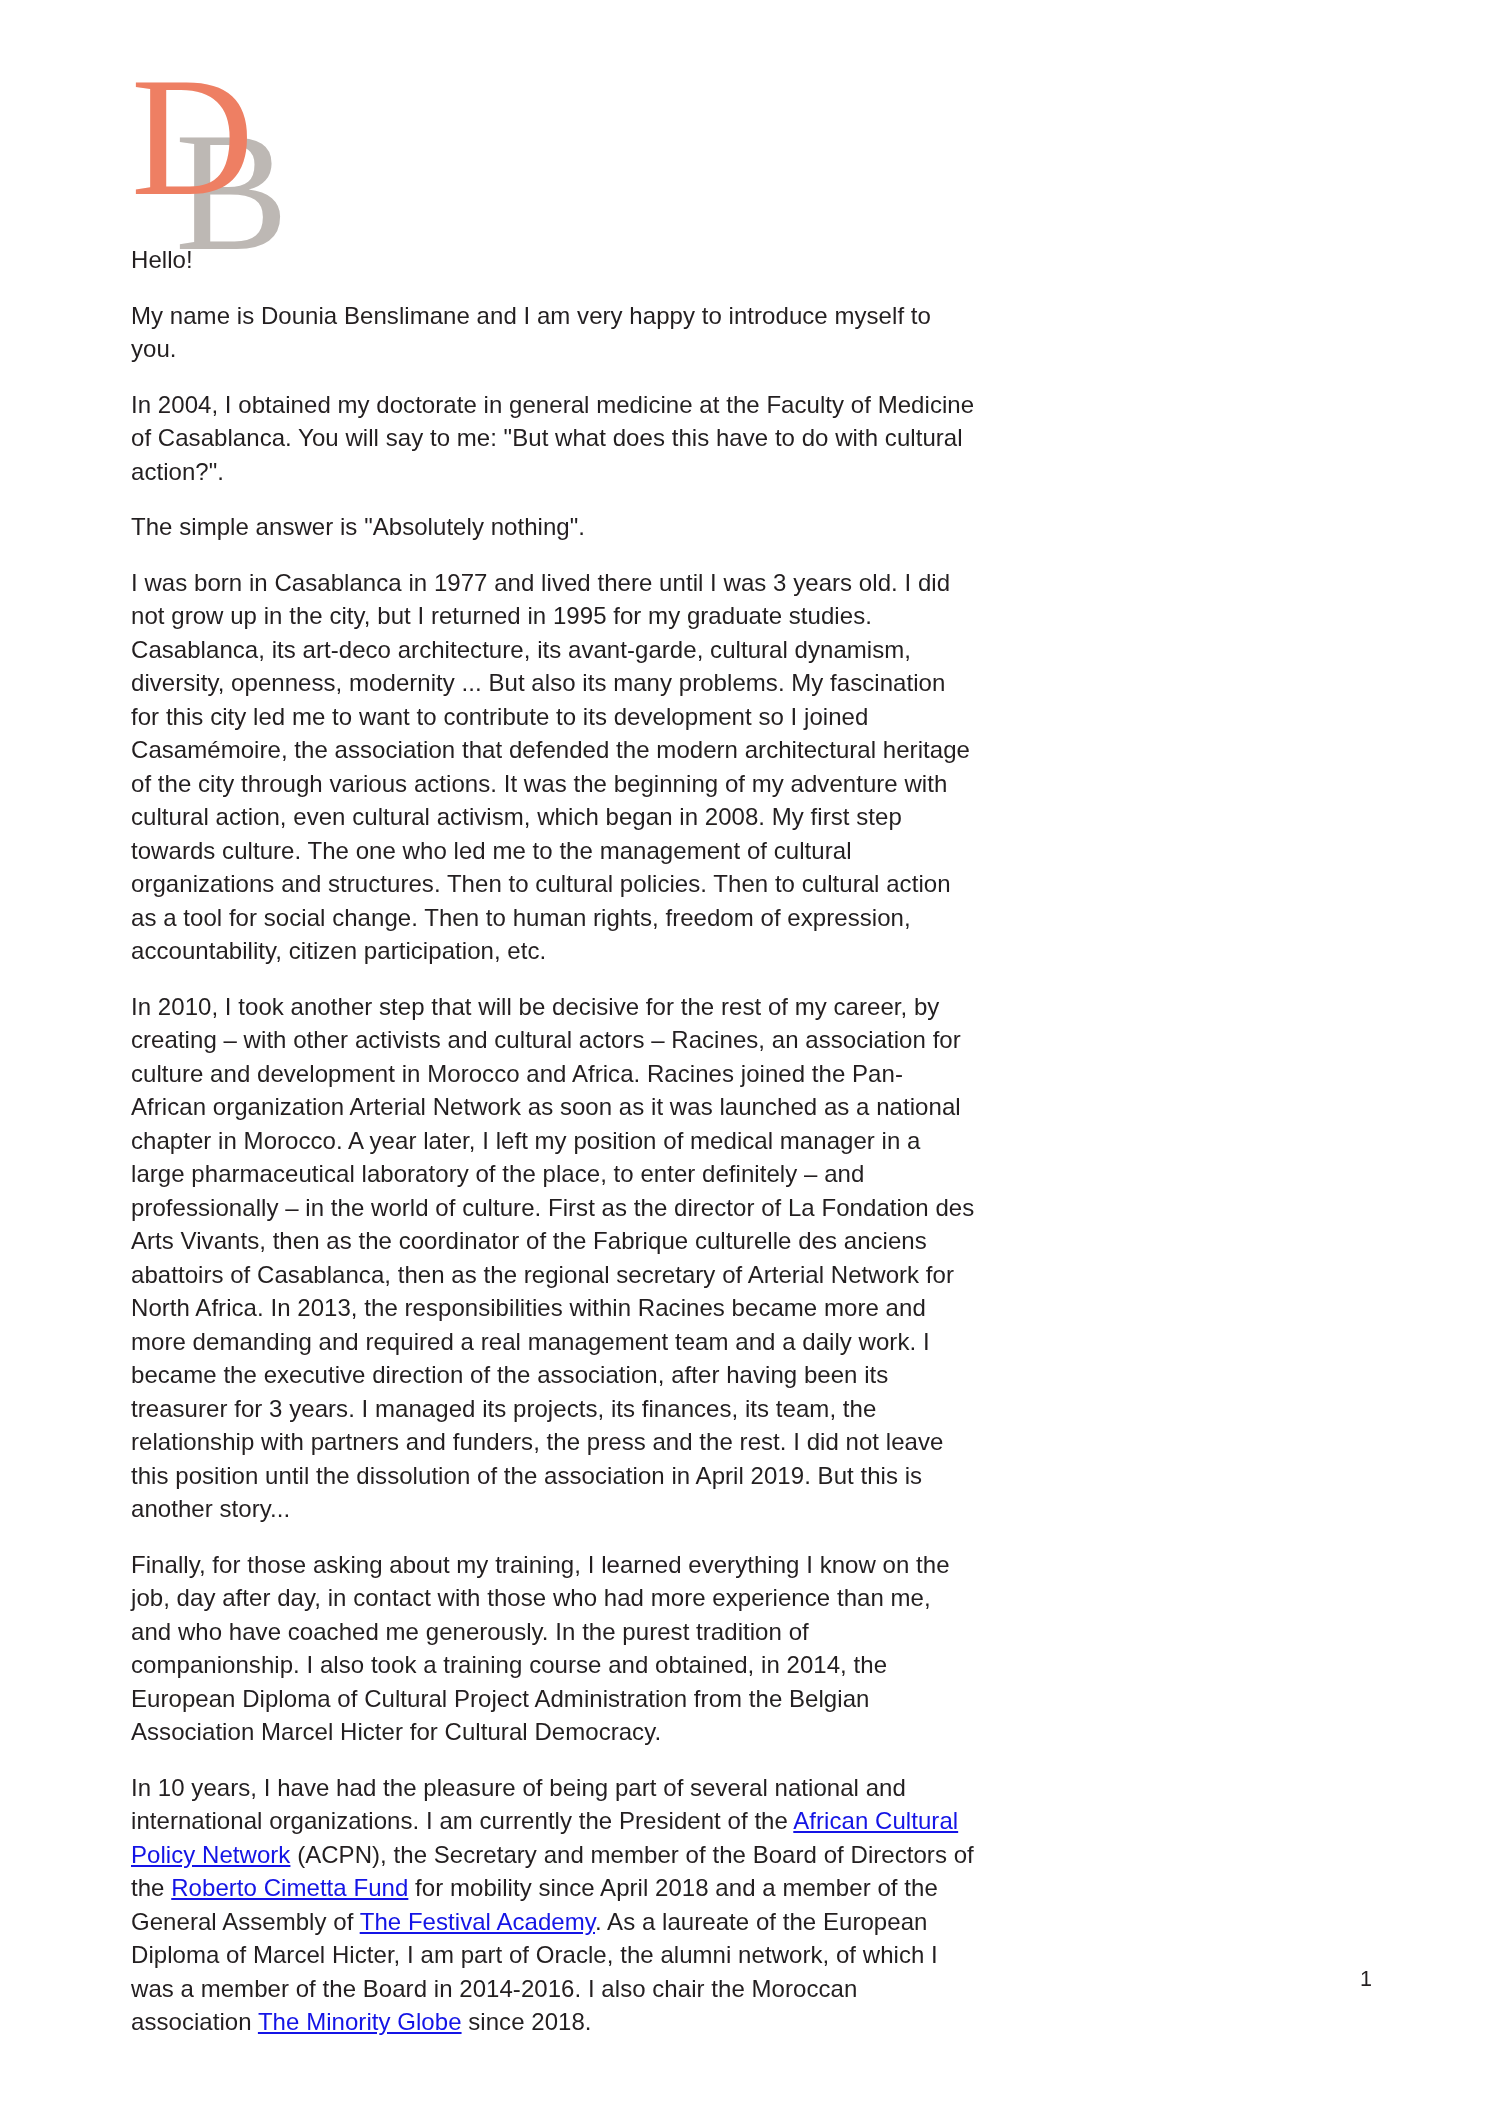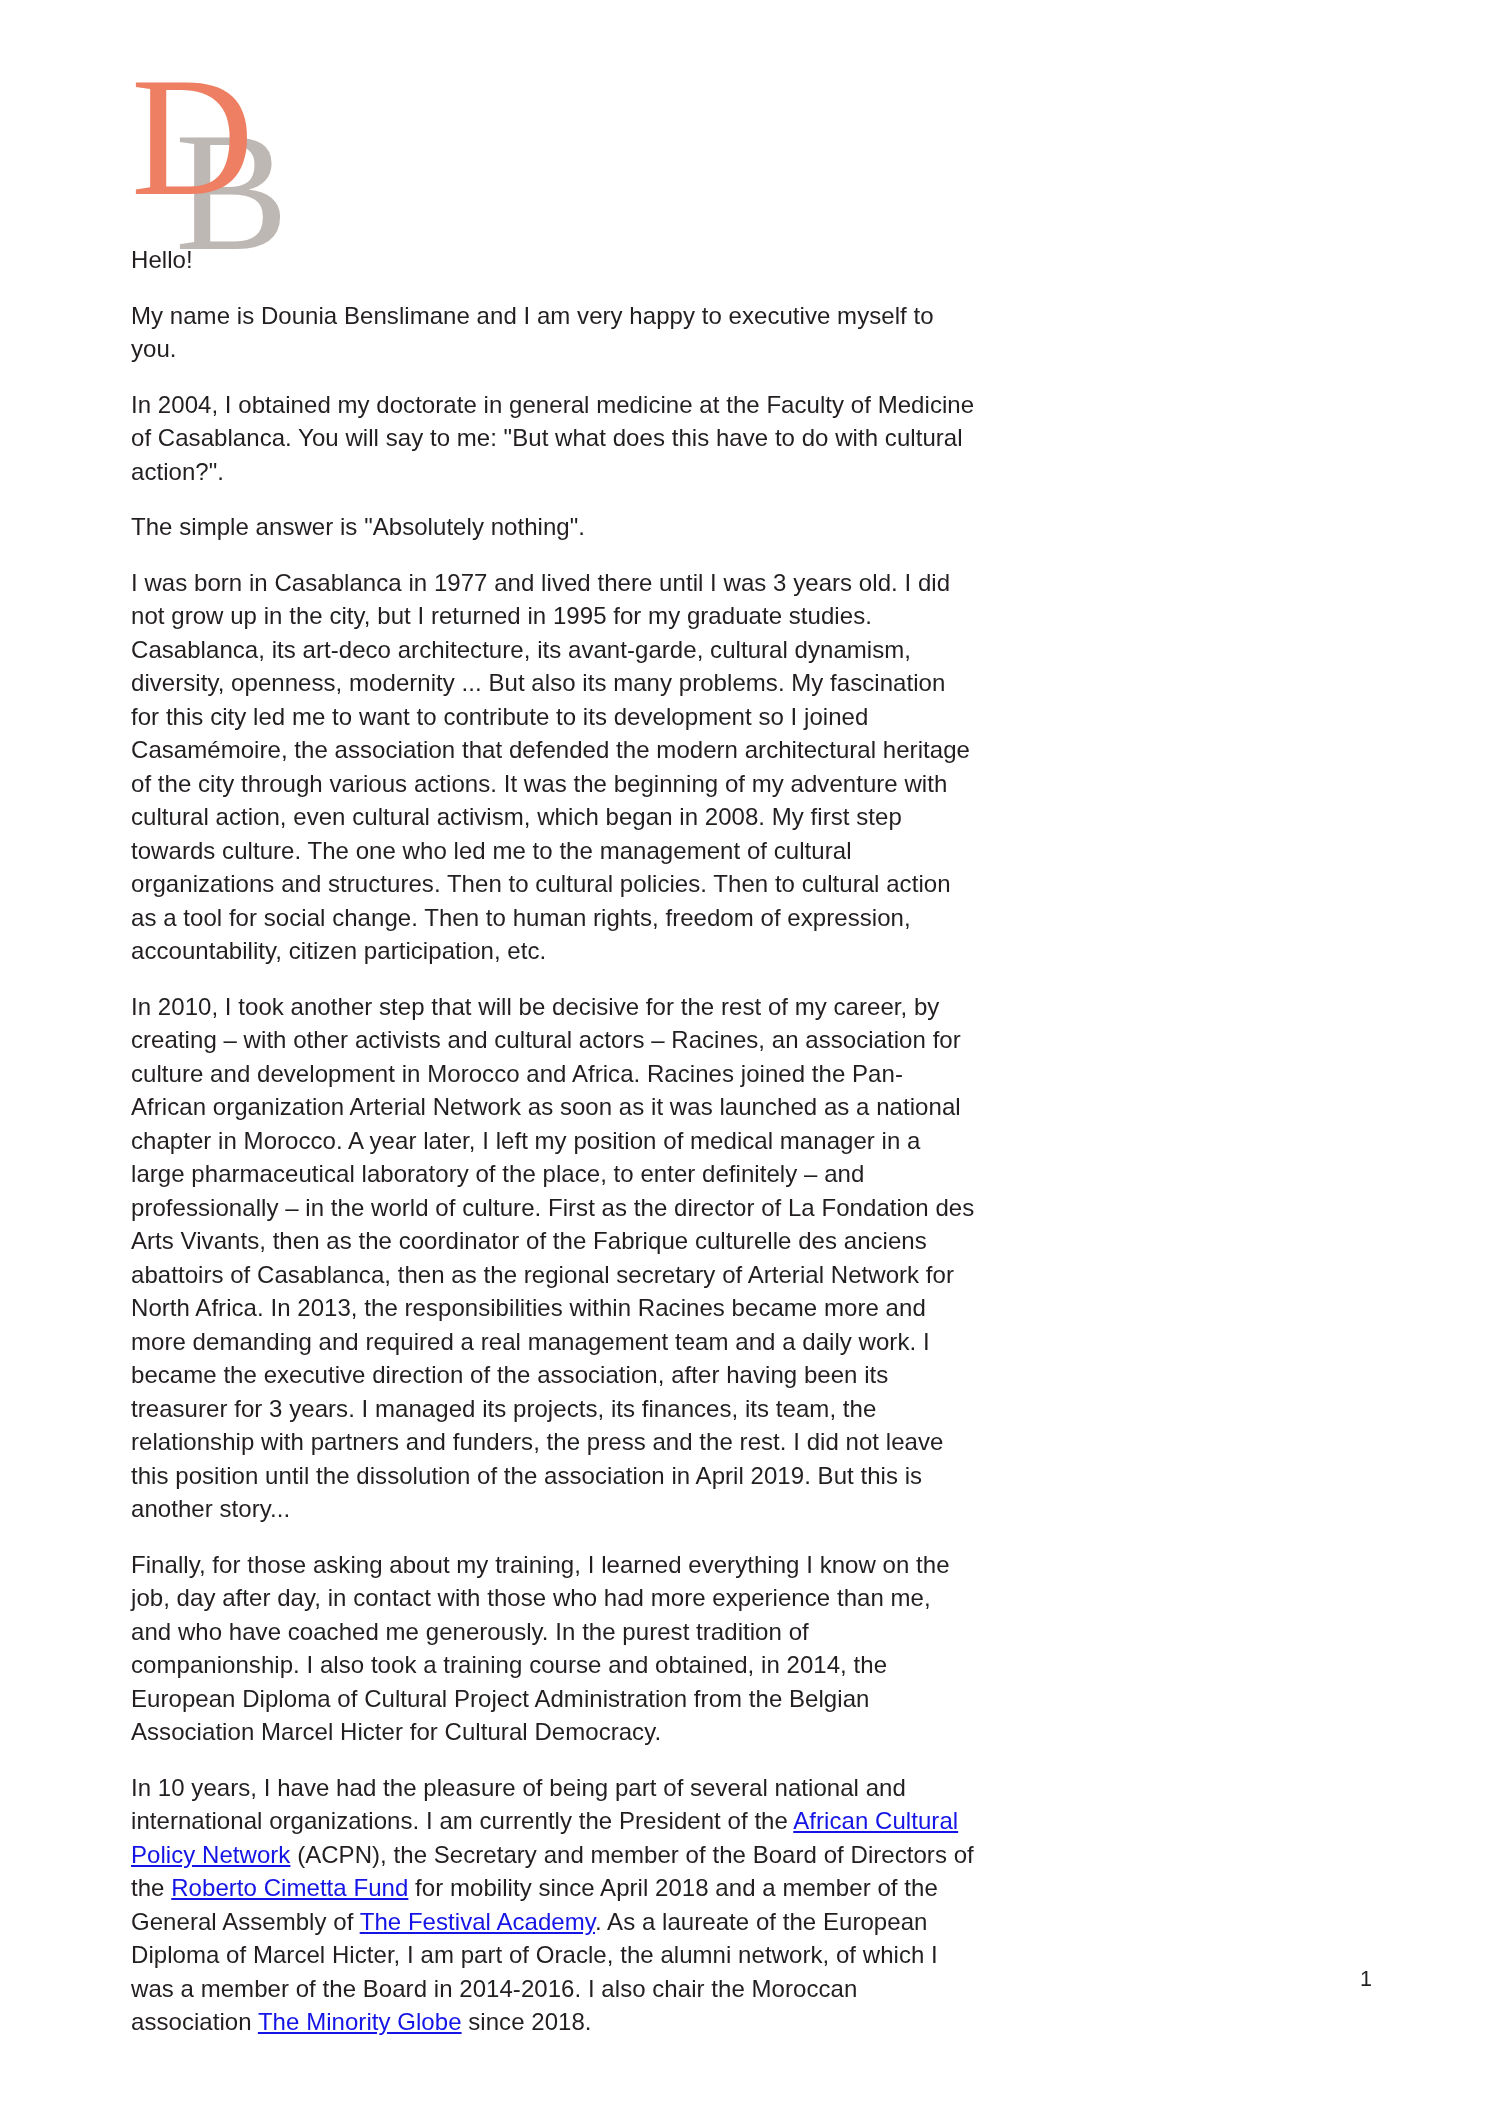"My name is Dounia Benslimane" p.para { text: executive -> introduce }
